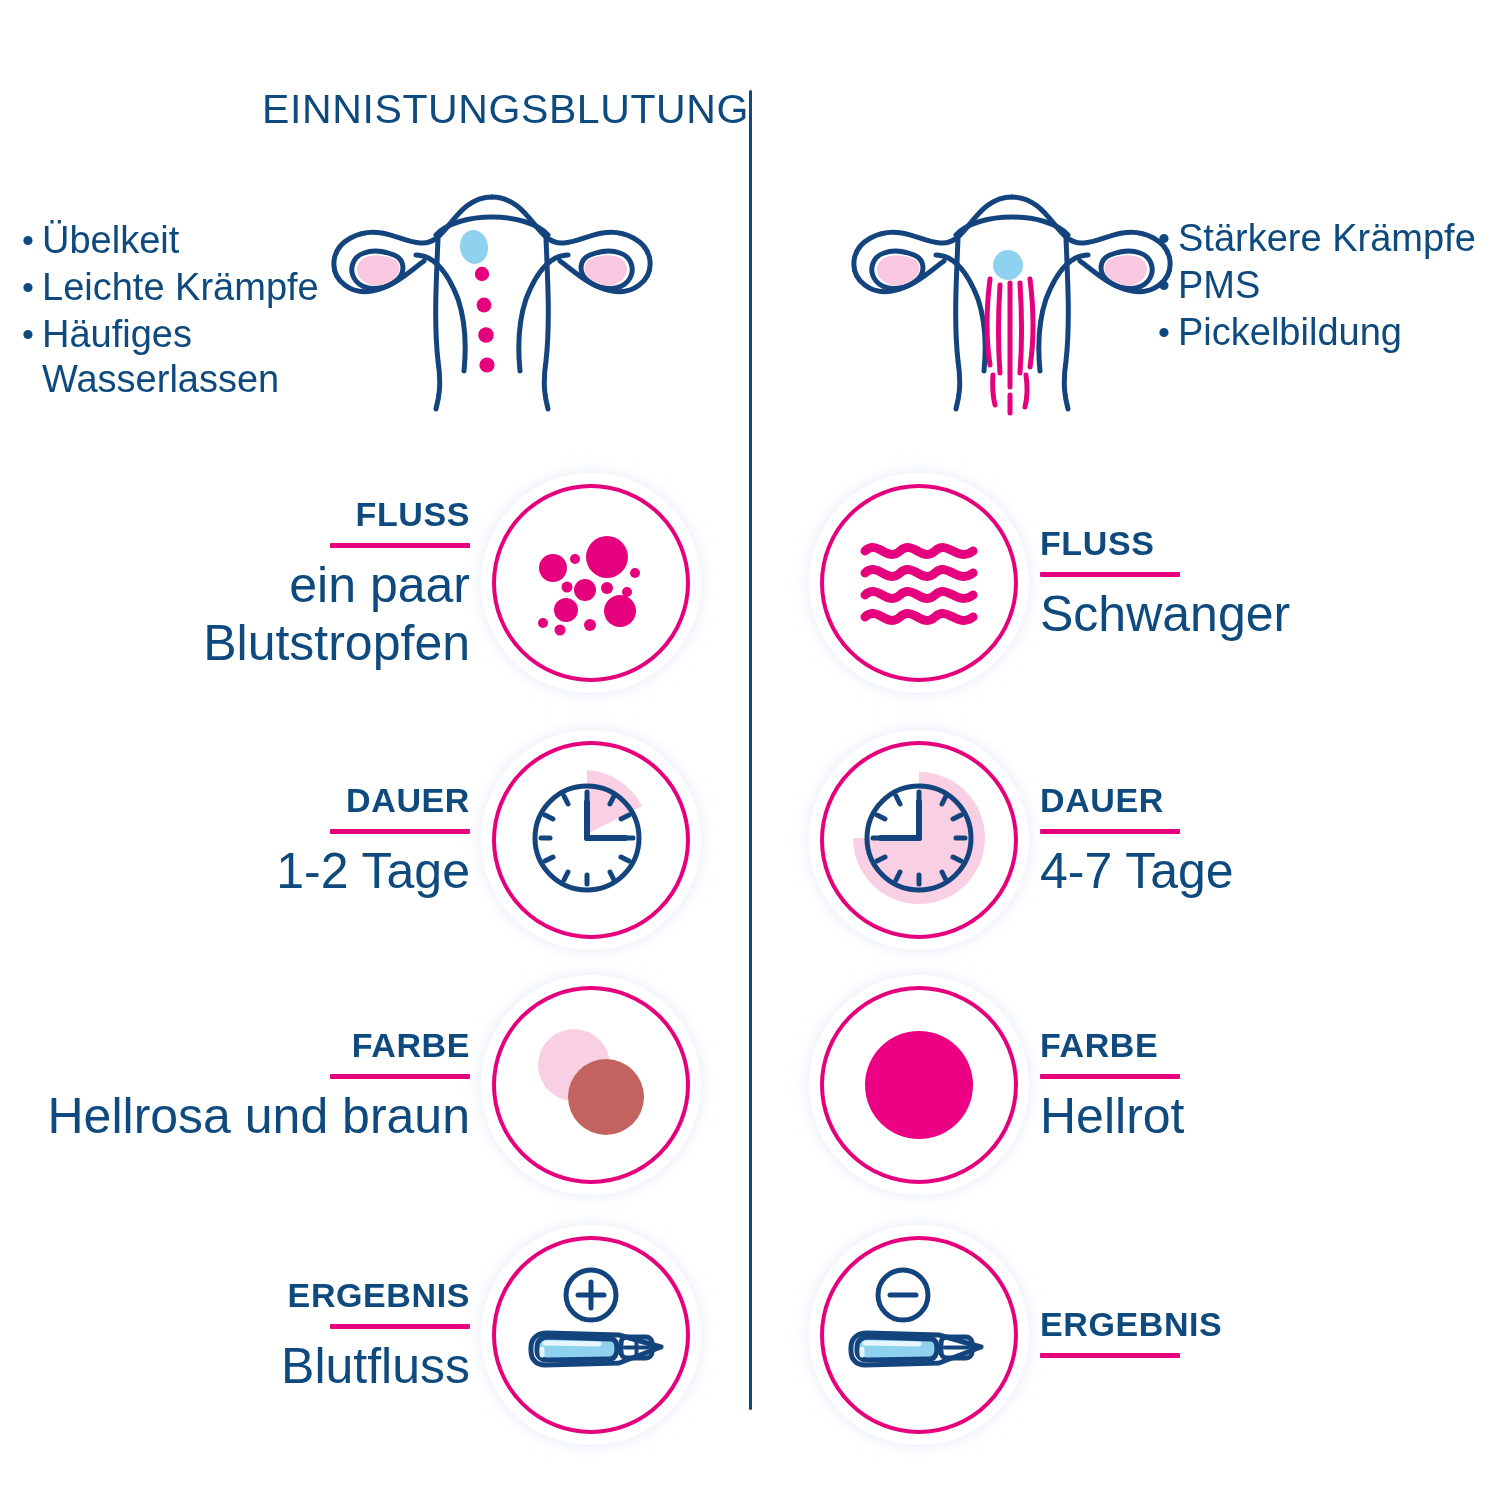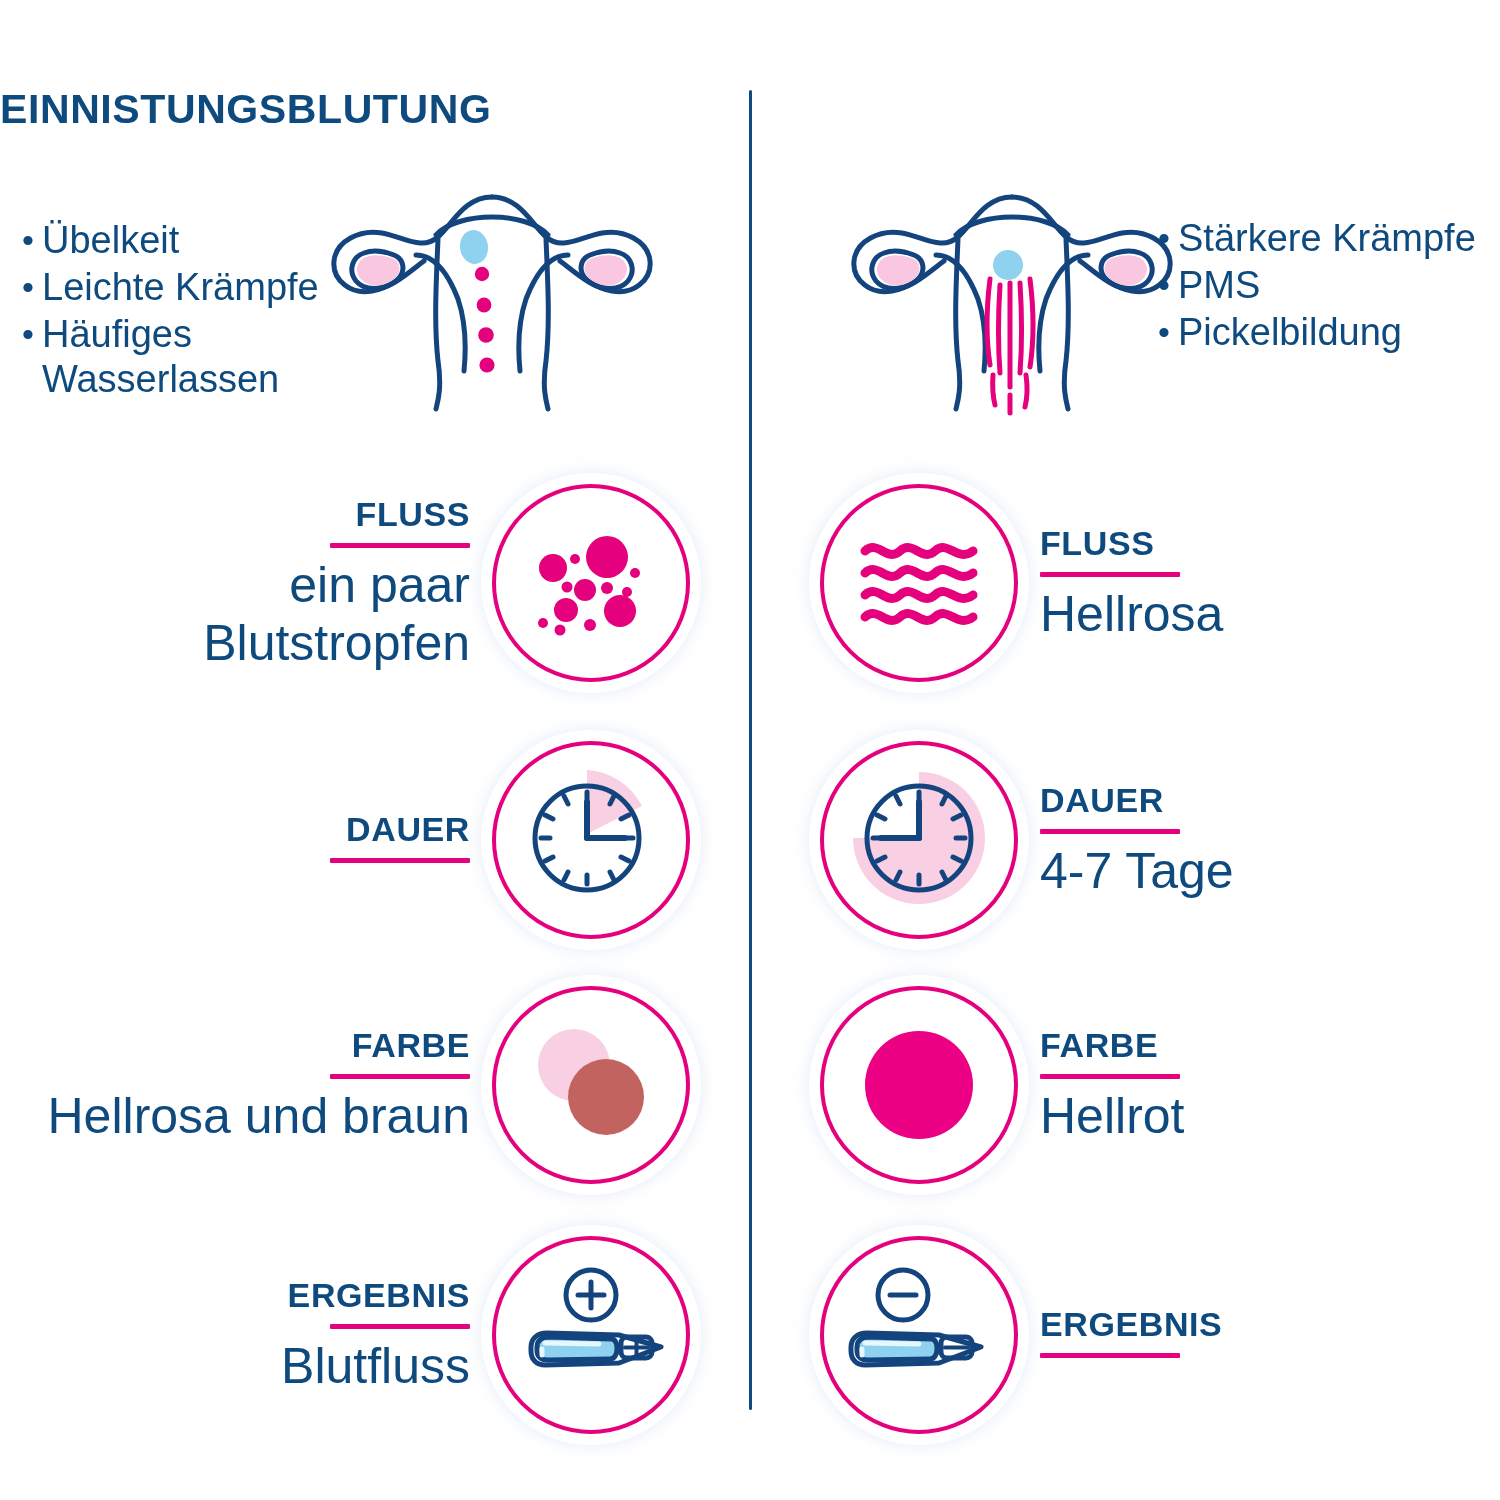"EINNISTUNGSBLUTUNG" .col-title { font-weight: bold -> normal; text-align: left -> right }
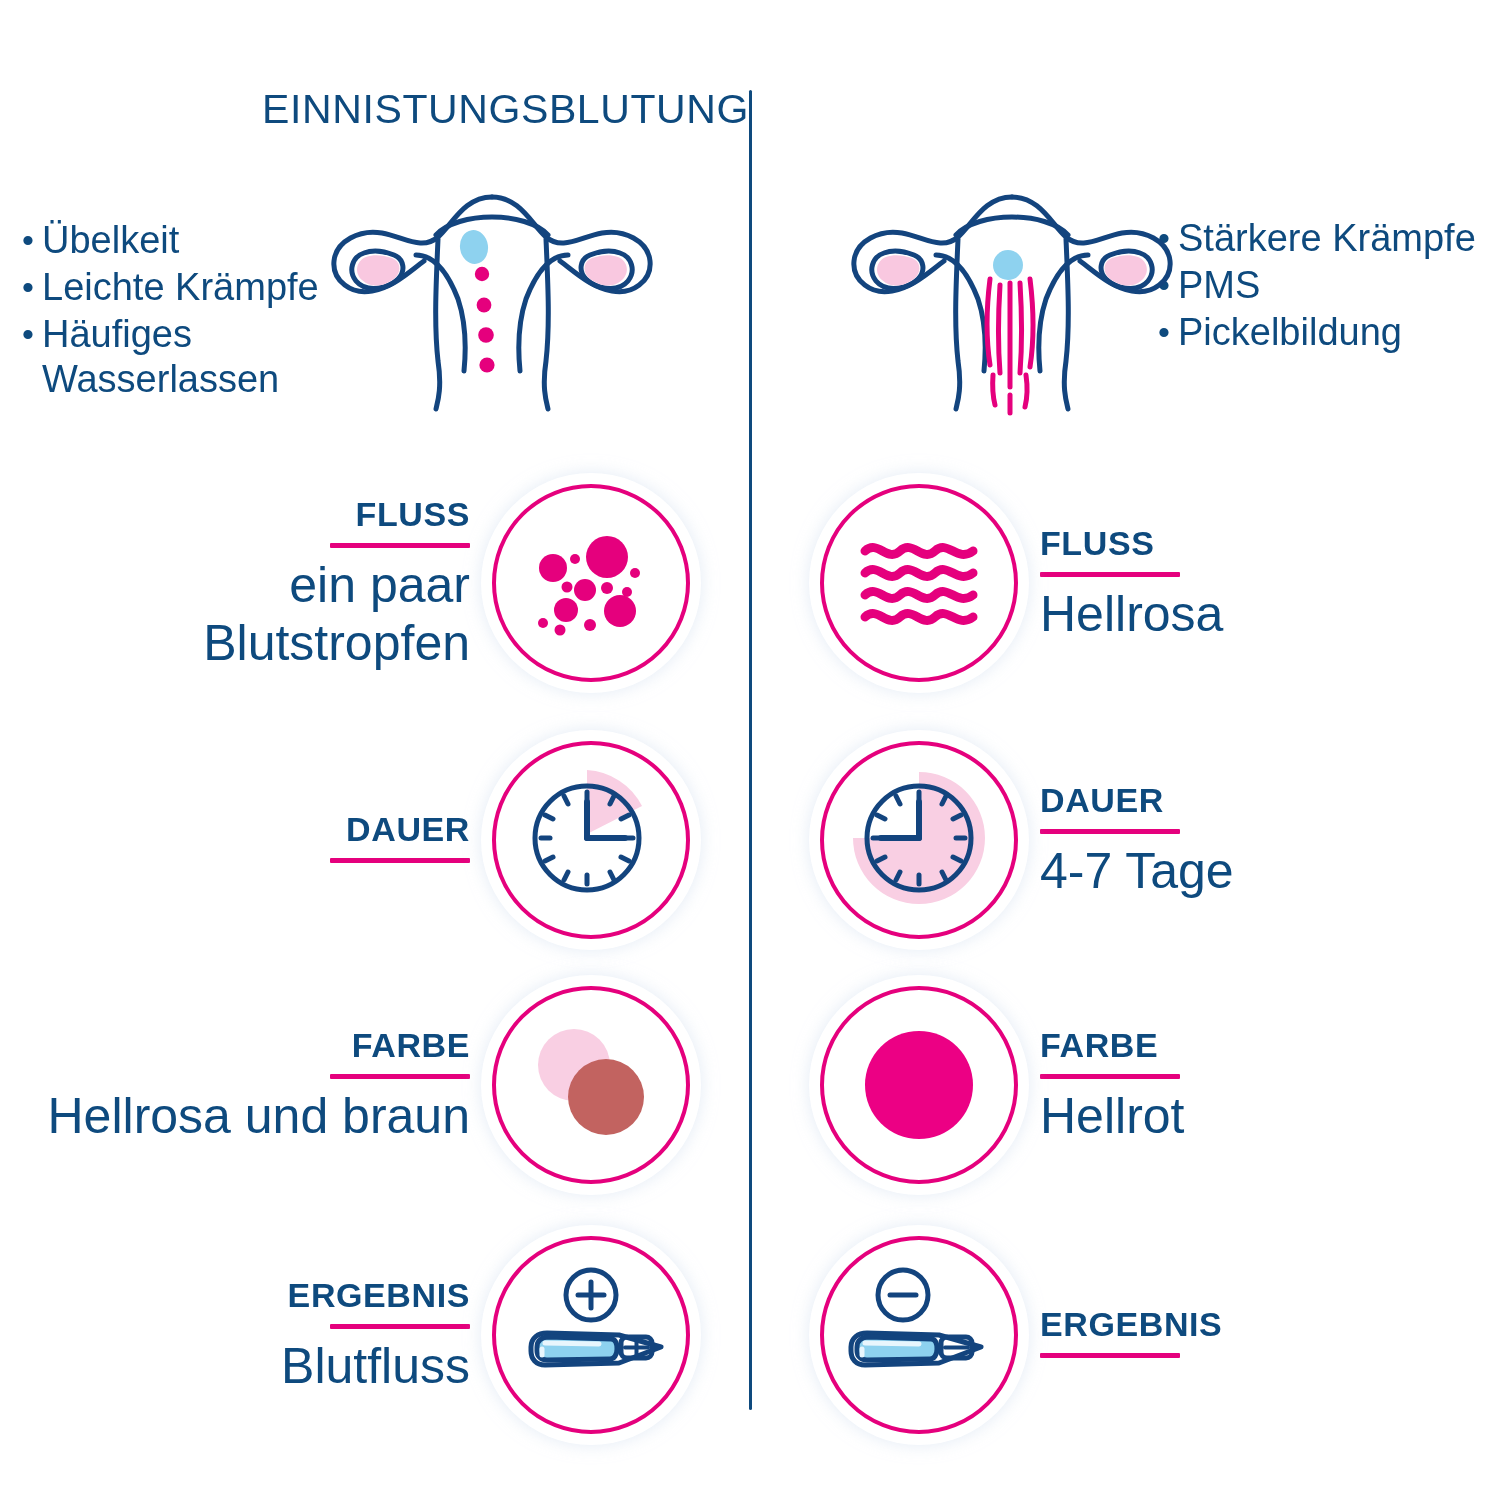"Hellrosa" div.fact-value { text: Hellrosa -> Schwanger }
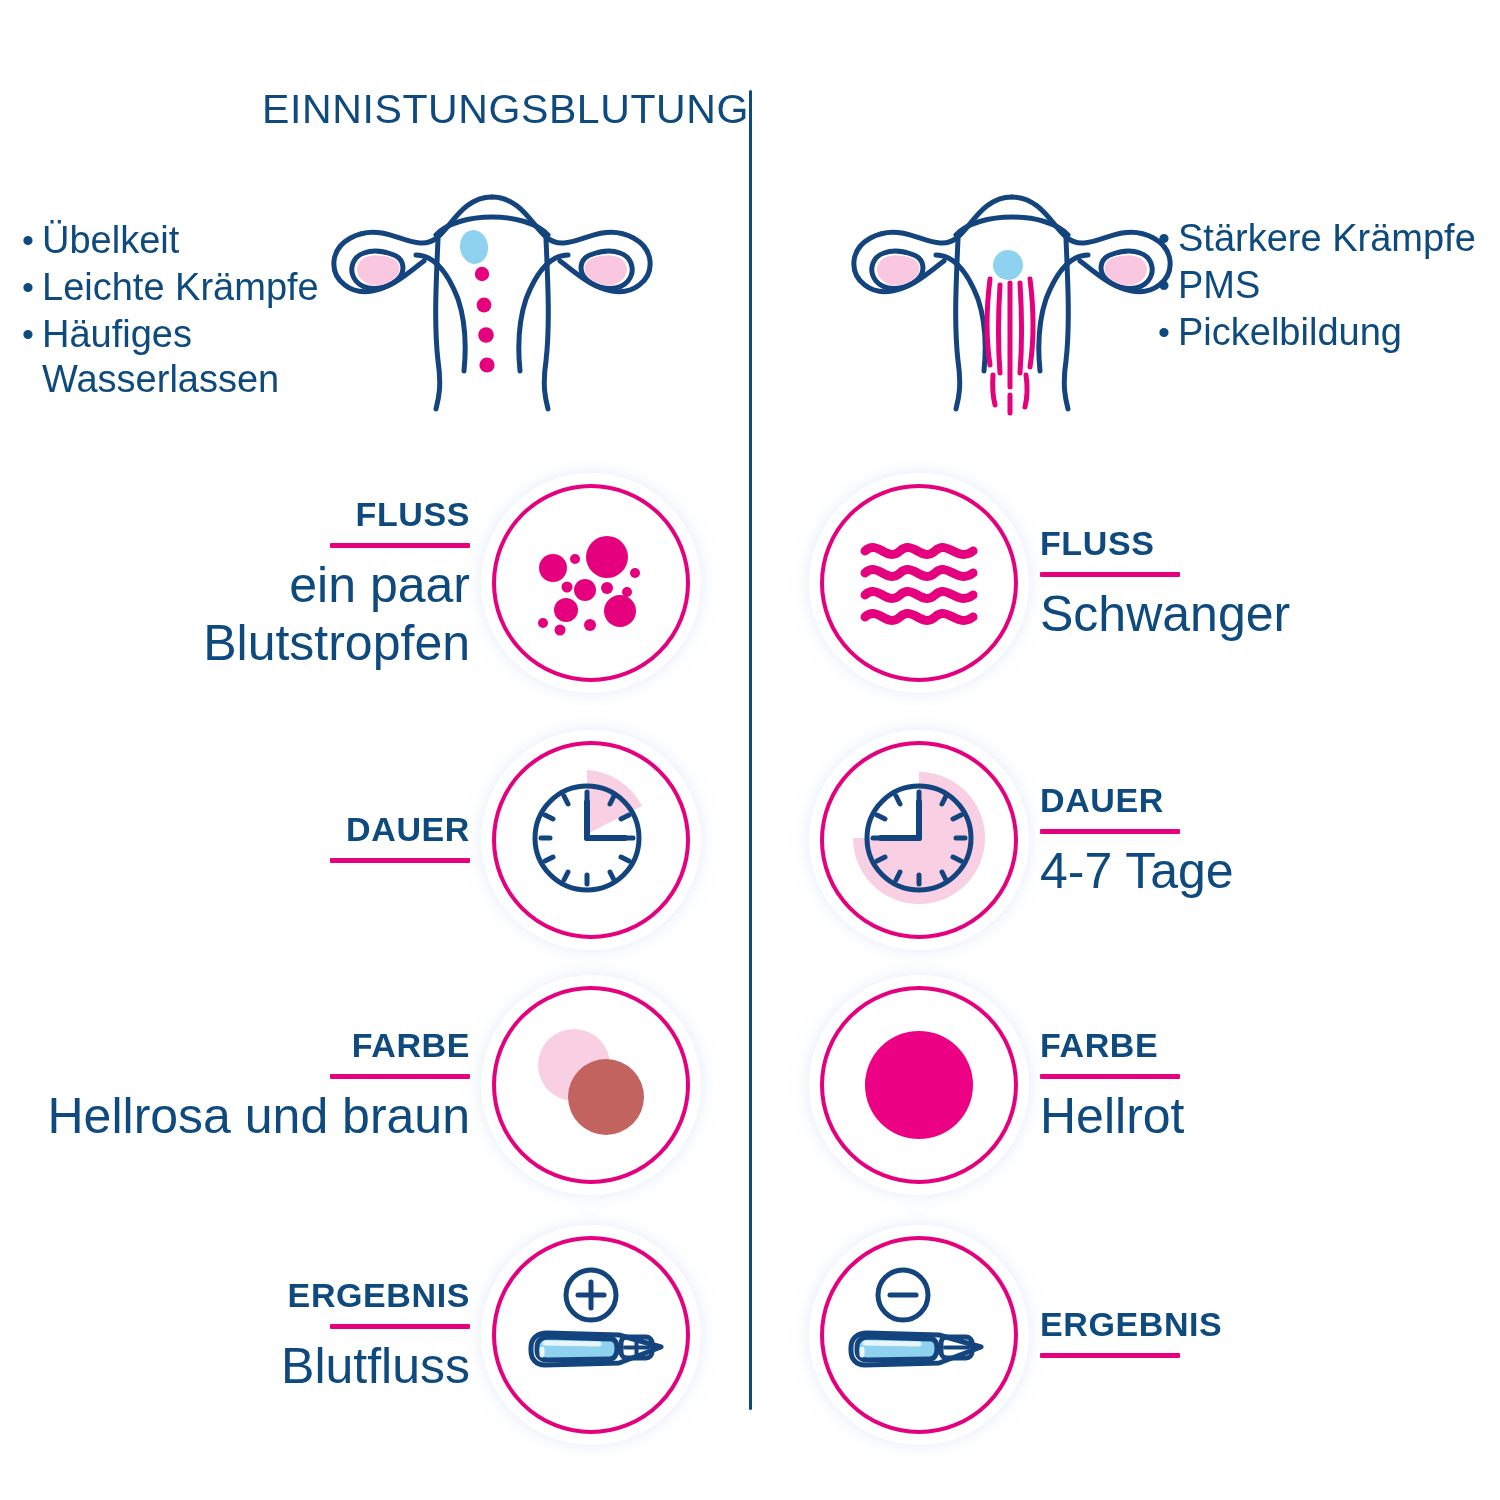"1-2 Tage" div.fact-value { html: none -> <div>1-2 Tage</div> }
